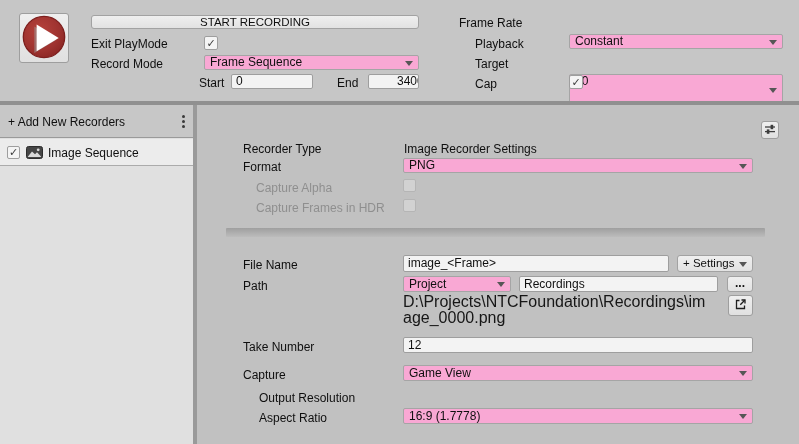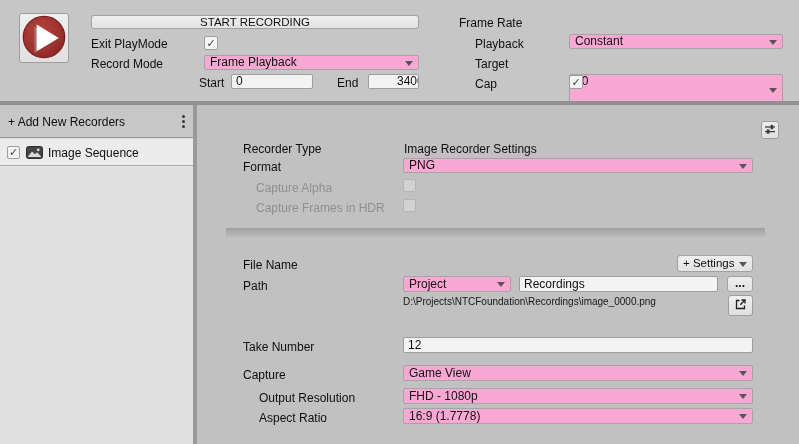"Frame Playback" span { text: Playback -> Sequence }
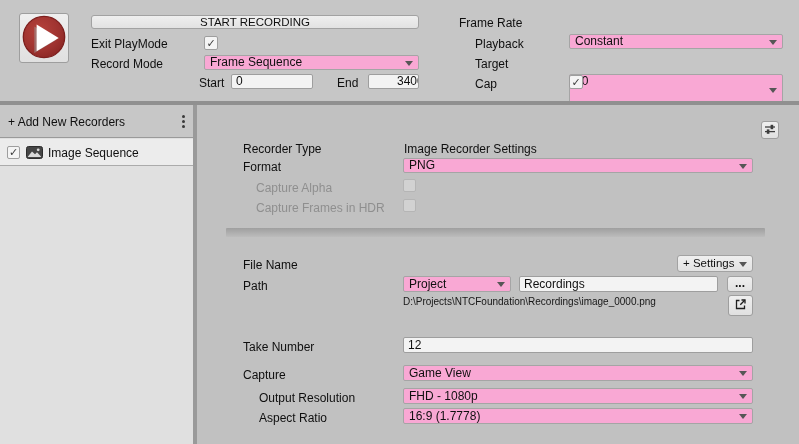"image_<Frame>" div.field { html: none -> <div>image_&lt;Frame&gt;</div> }
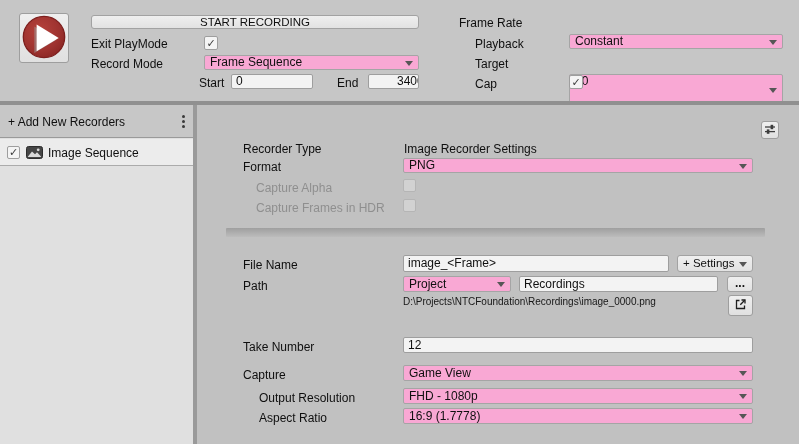"D:\Projects\NTCFoundation\Recordings\ima" .path-text { font-size: 10px -> 16px }
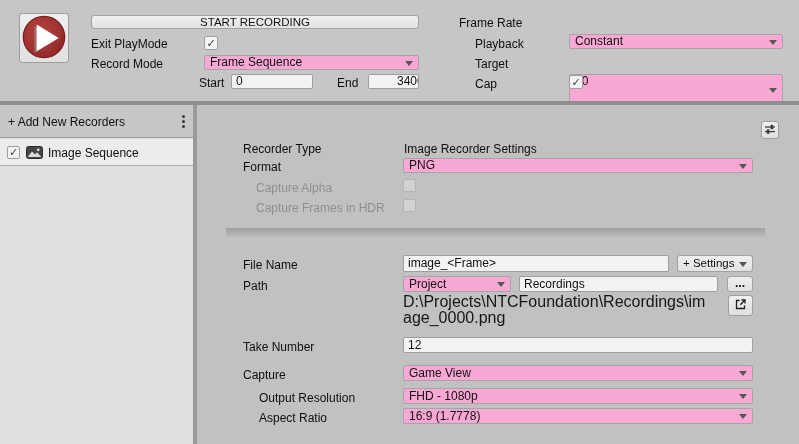"FHD - 1080p" div.dd { html: <div> <span>FHD - 1080p</span> <i></i> </div> -> none }
